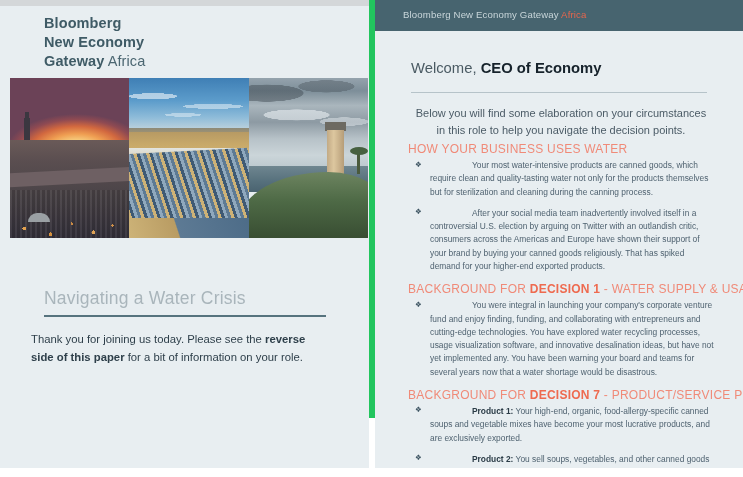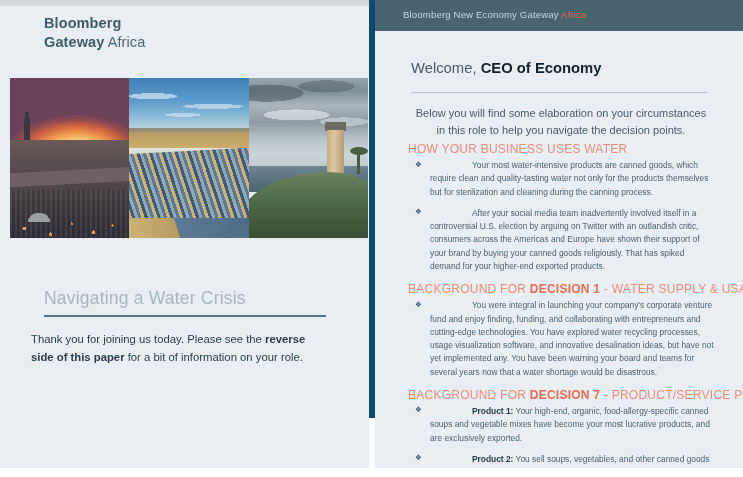"Bloomberg" .page-wrap { background: #0c4a6e -> #22c55e }
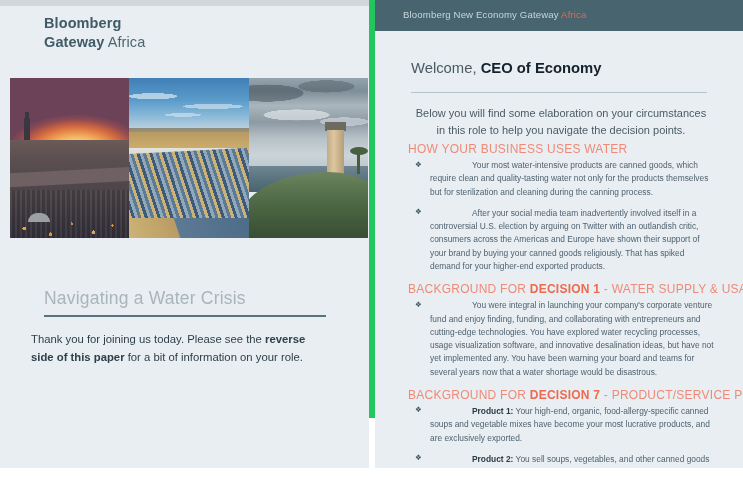"New Economy" span.brand-line { html: none -> <span>New Economy</span> }
